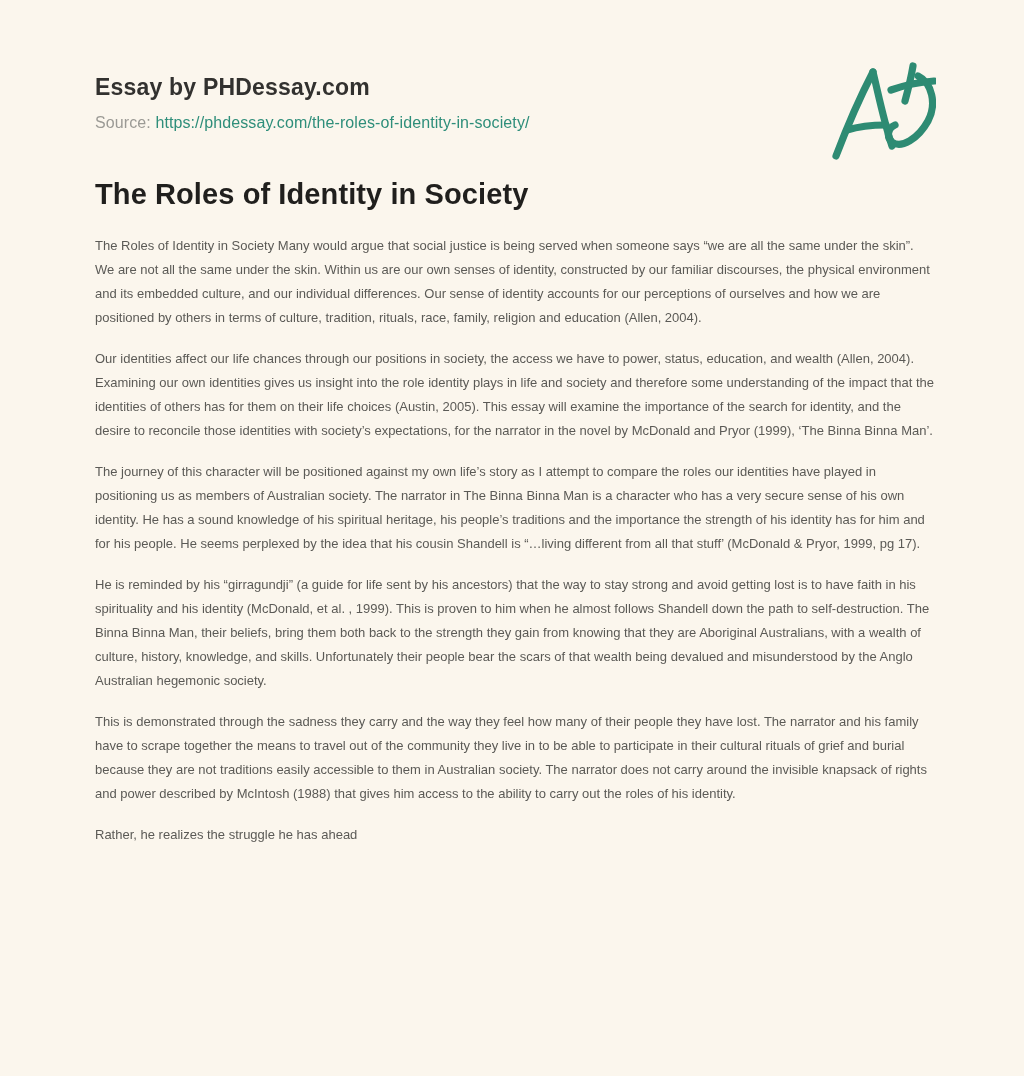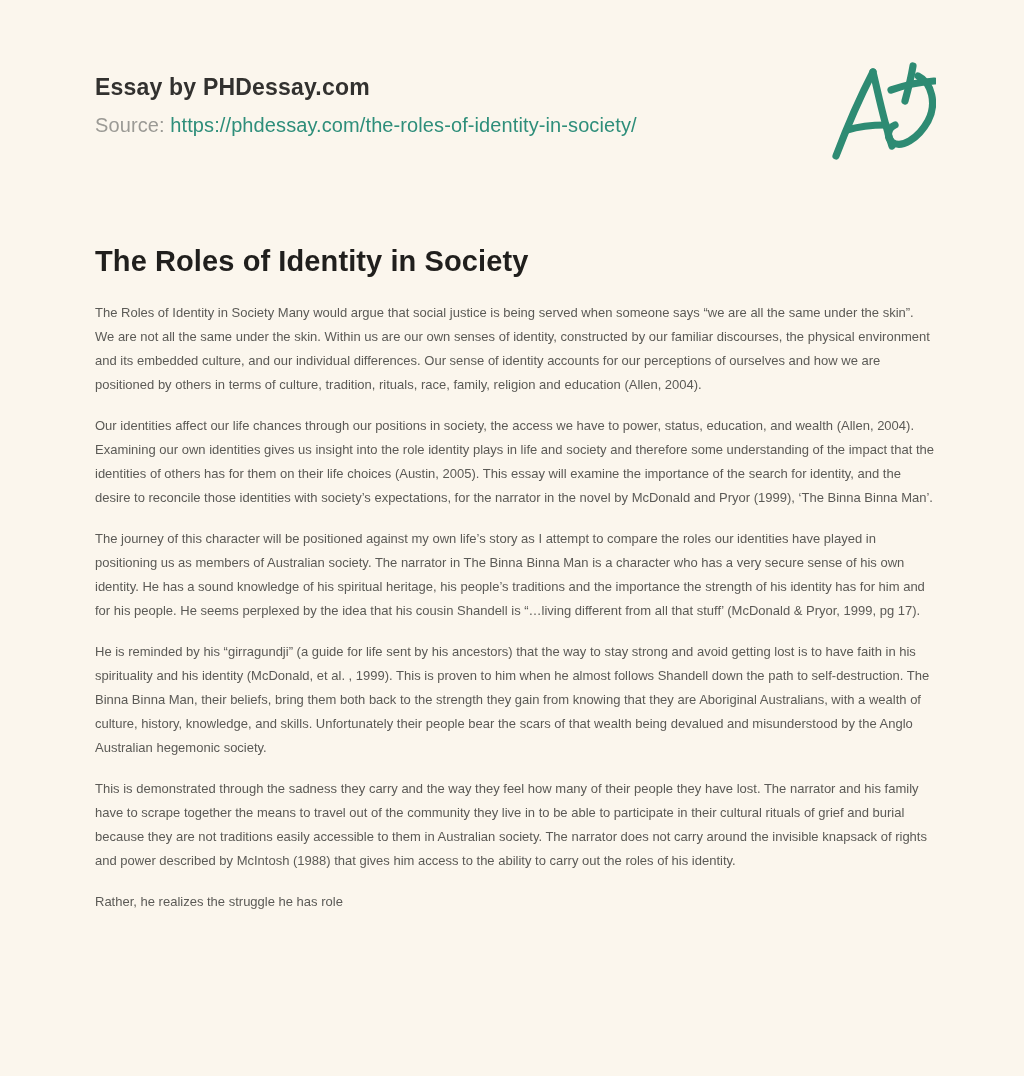"Source:" .source-line { font-size: 20px -> 16px }
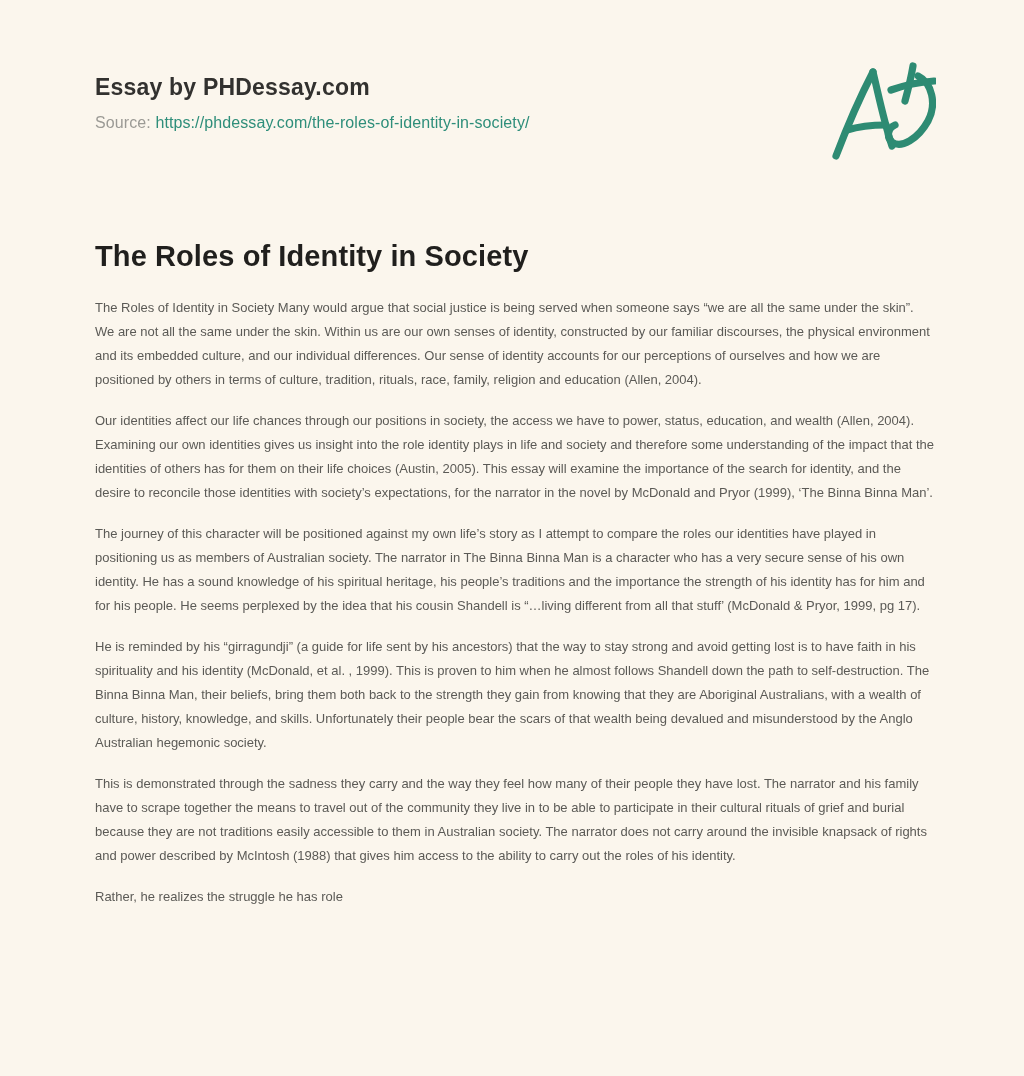"The Roles of Identity in Society" .essay-title { margin: 106px 0 22px 0 -> 44px 0 22px 0 }
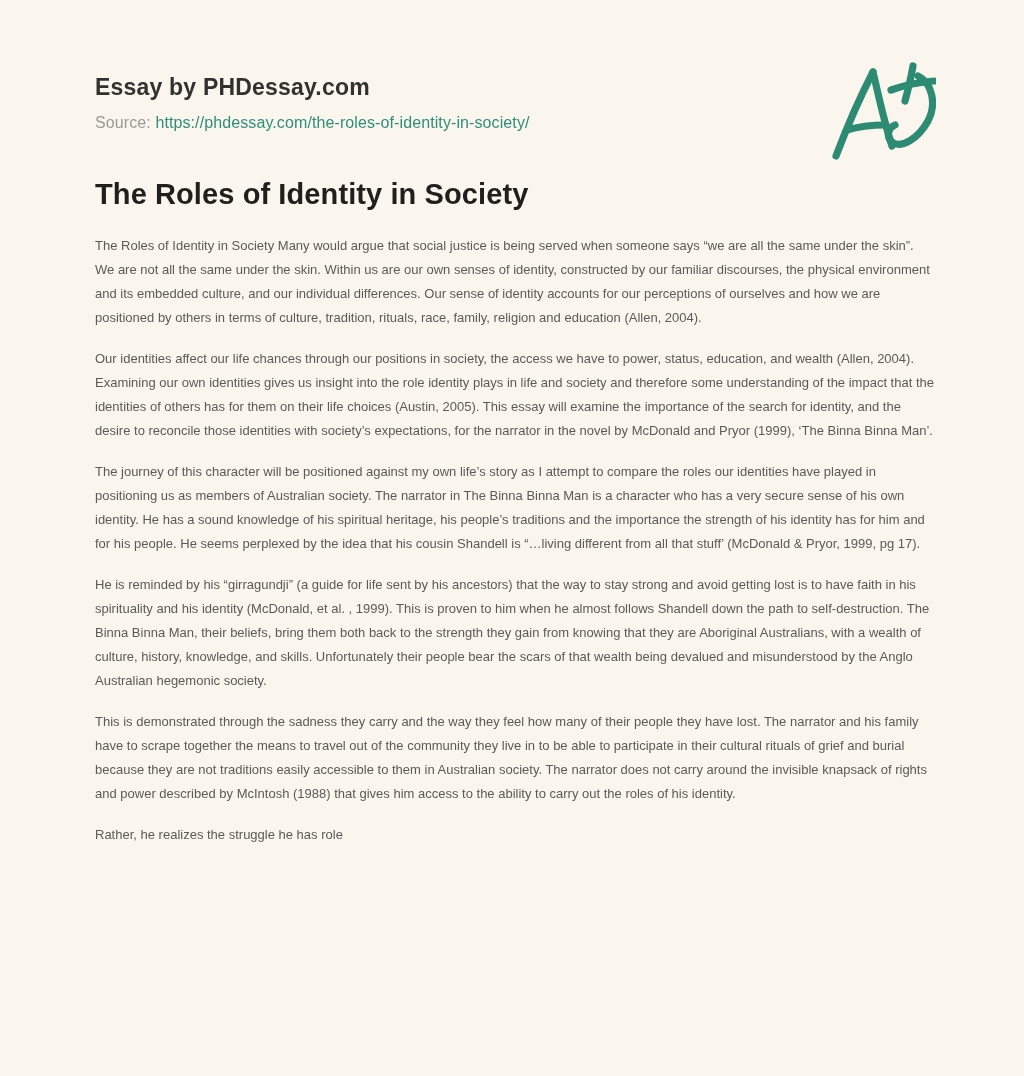"Rather, he realizes the struggle" p { text: role -> ahead }
